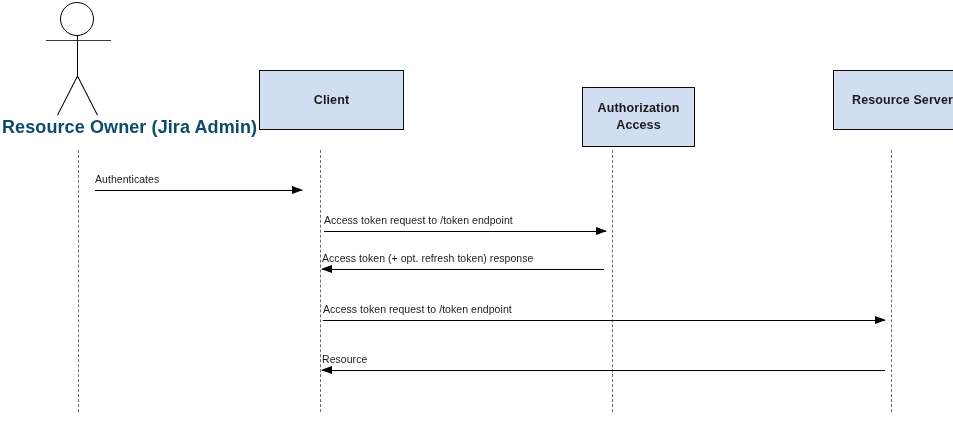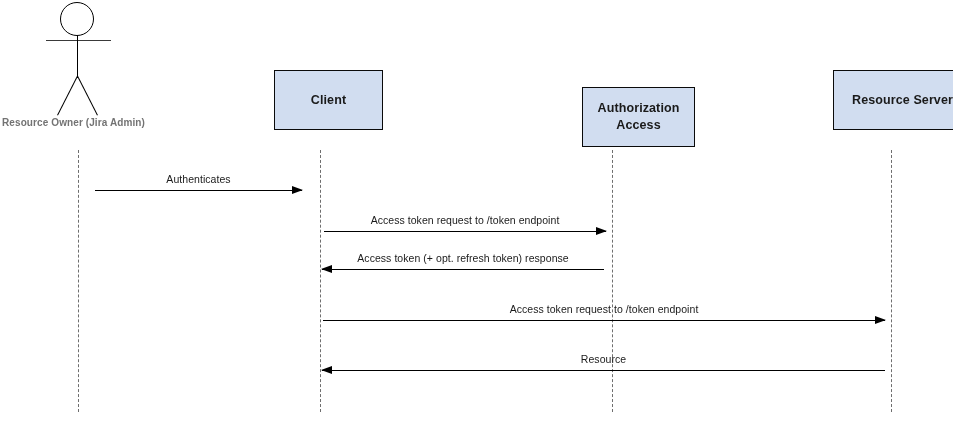"Client" .box-client { margin-left: 15px -> none; width: 109px -> 145px }
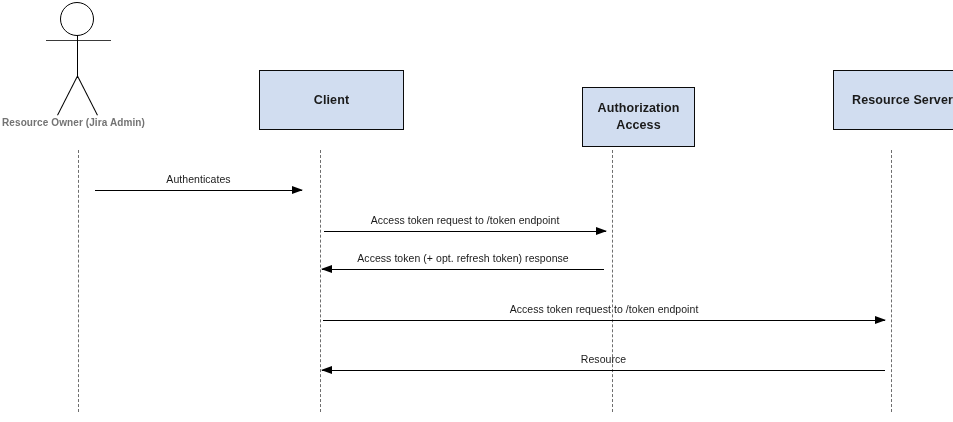"Resource Owner (Jira Admin)" .actor-label { color: #737373 -> #0c4a6e; font-size: 10px -> 18px }
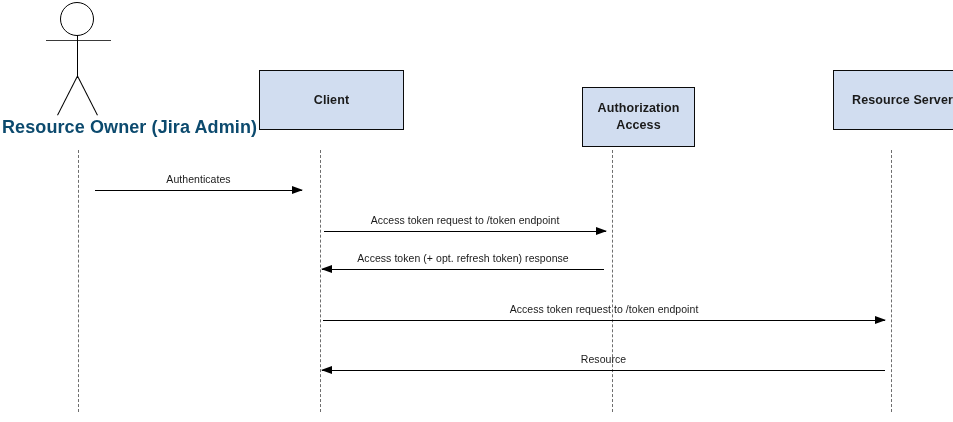"Authenticates" .msg-label { text-align: center -> none }
